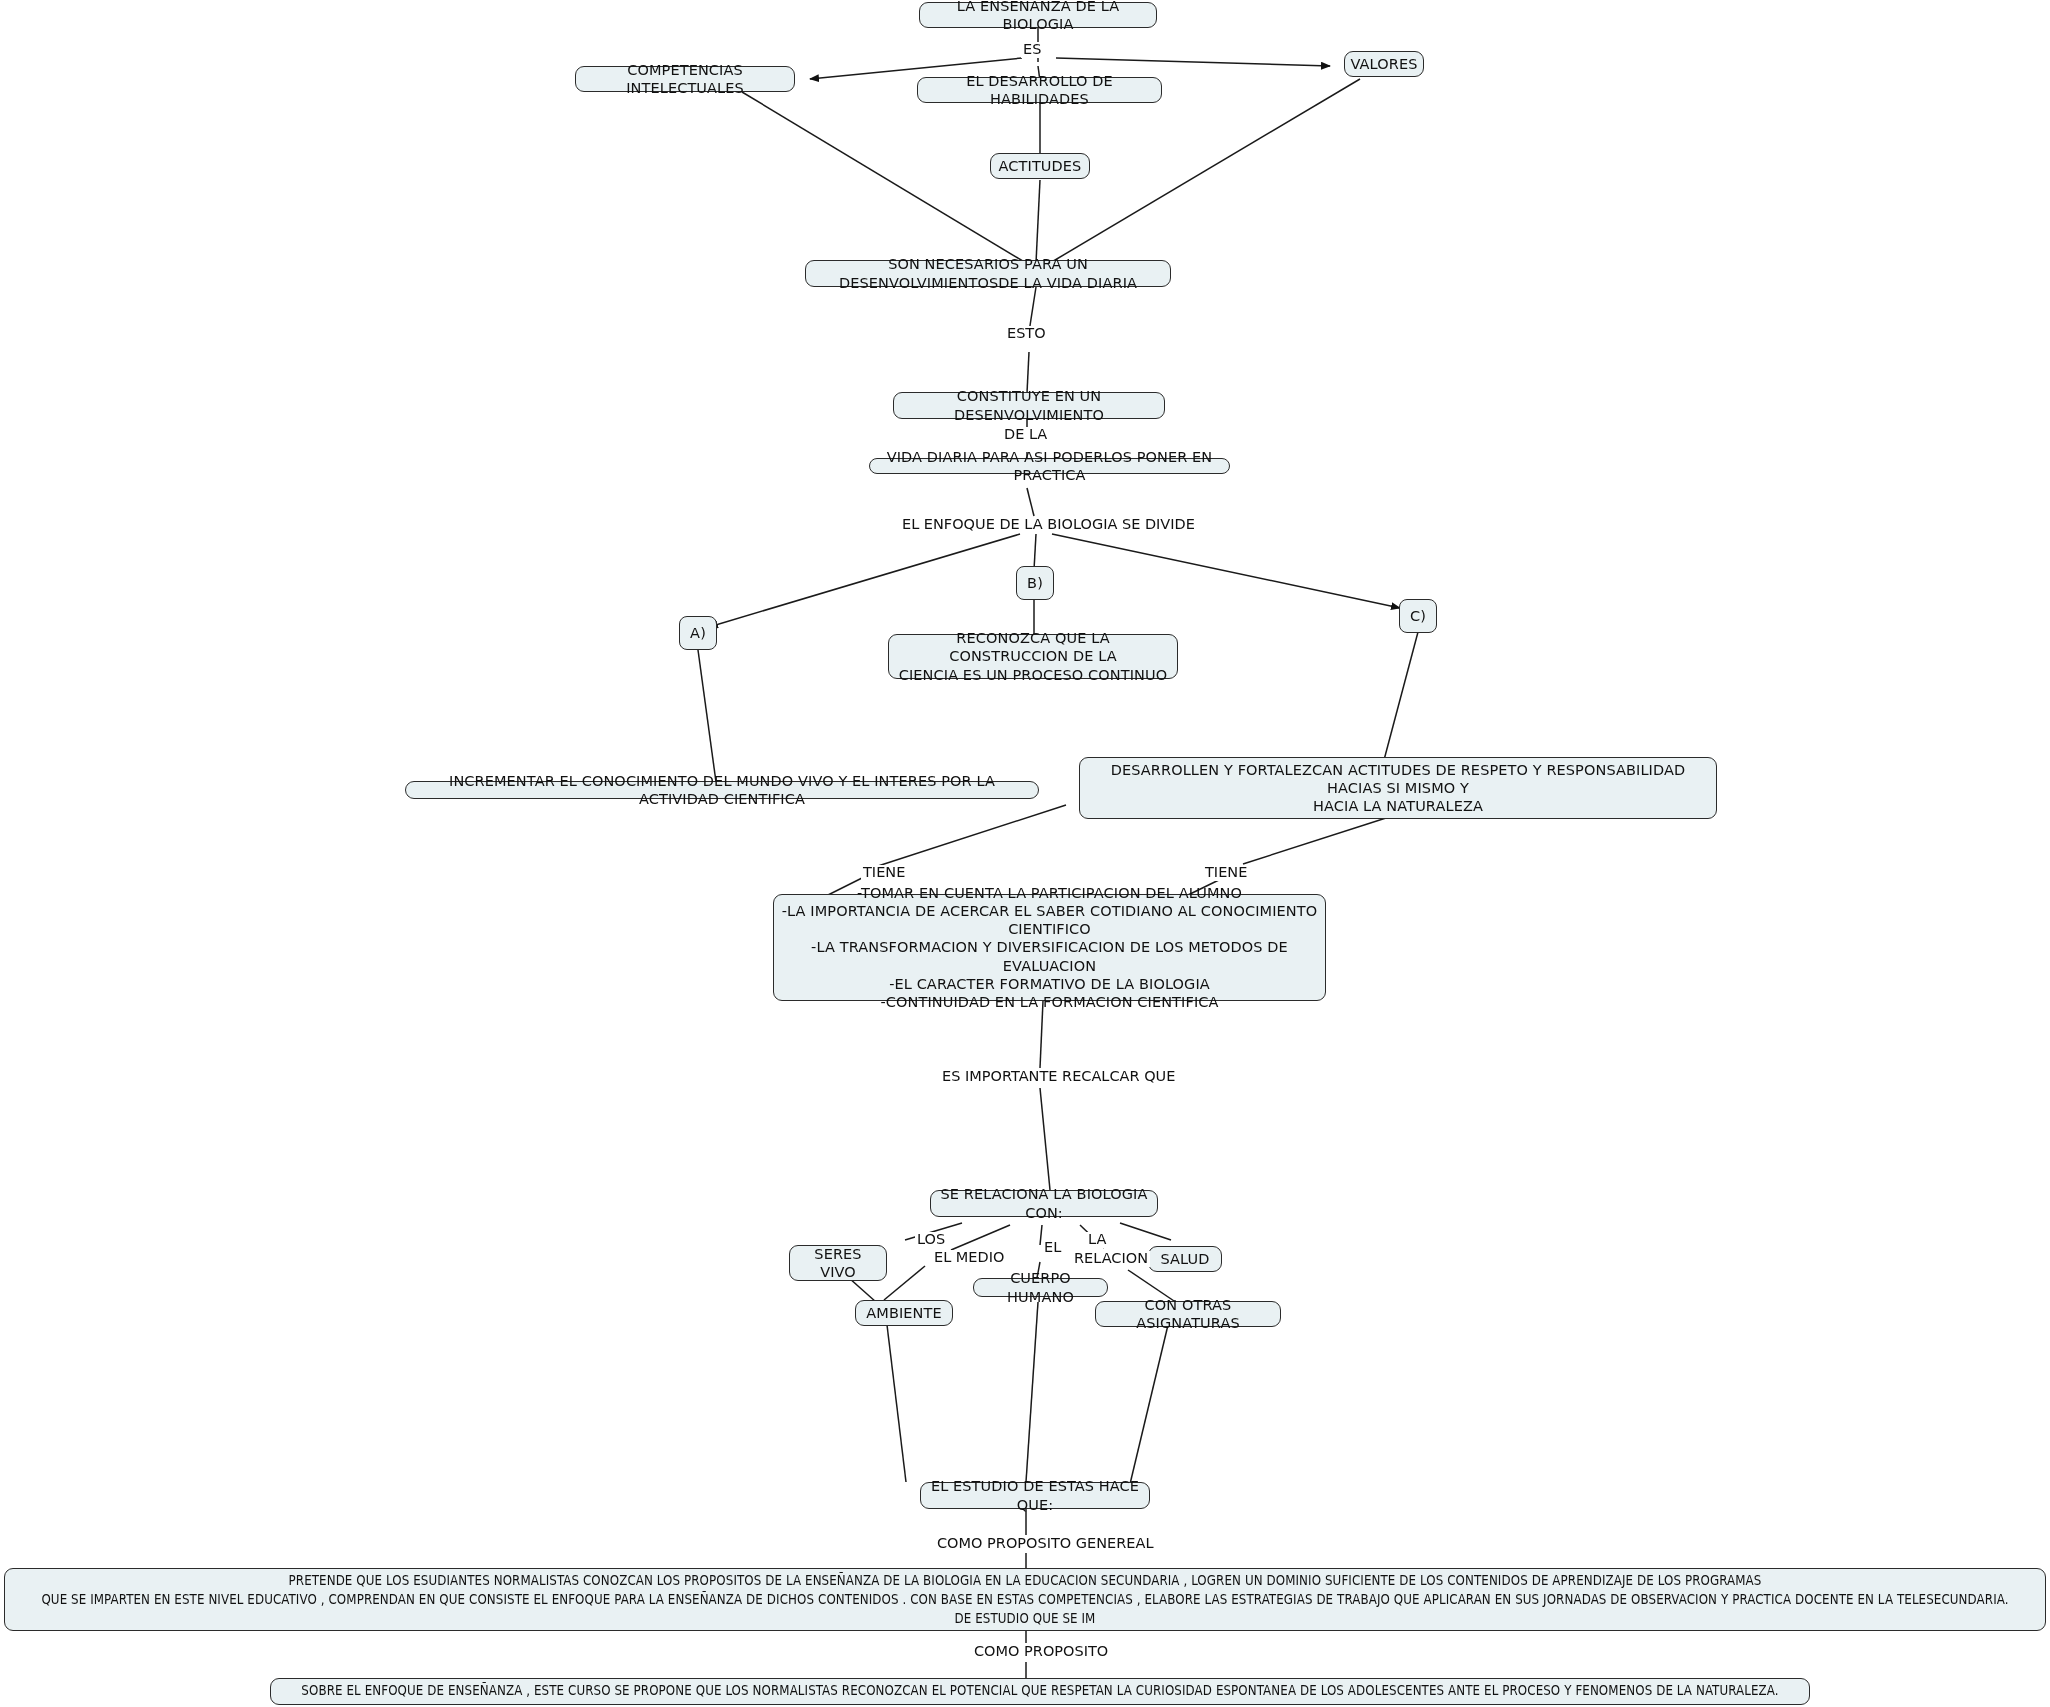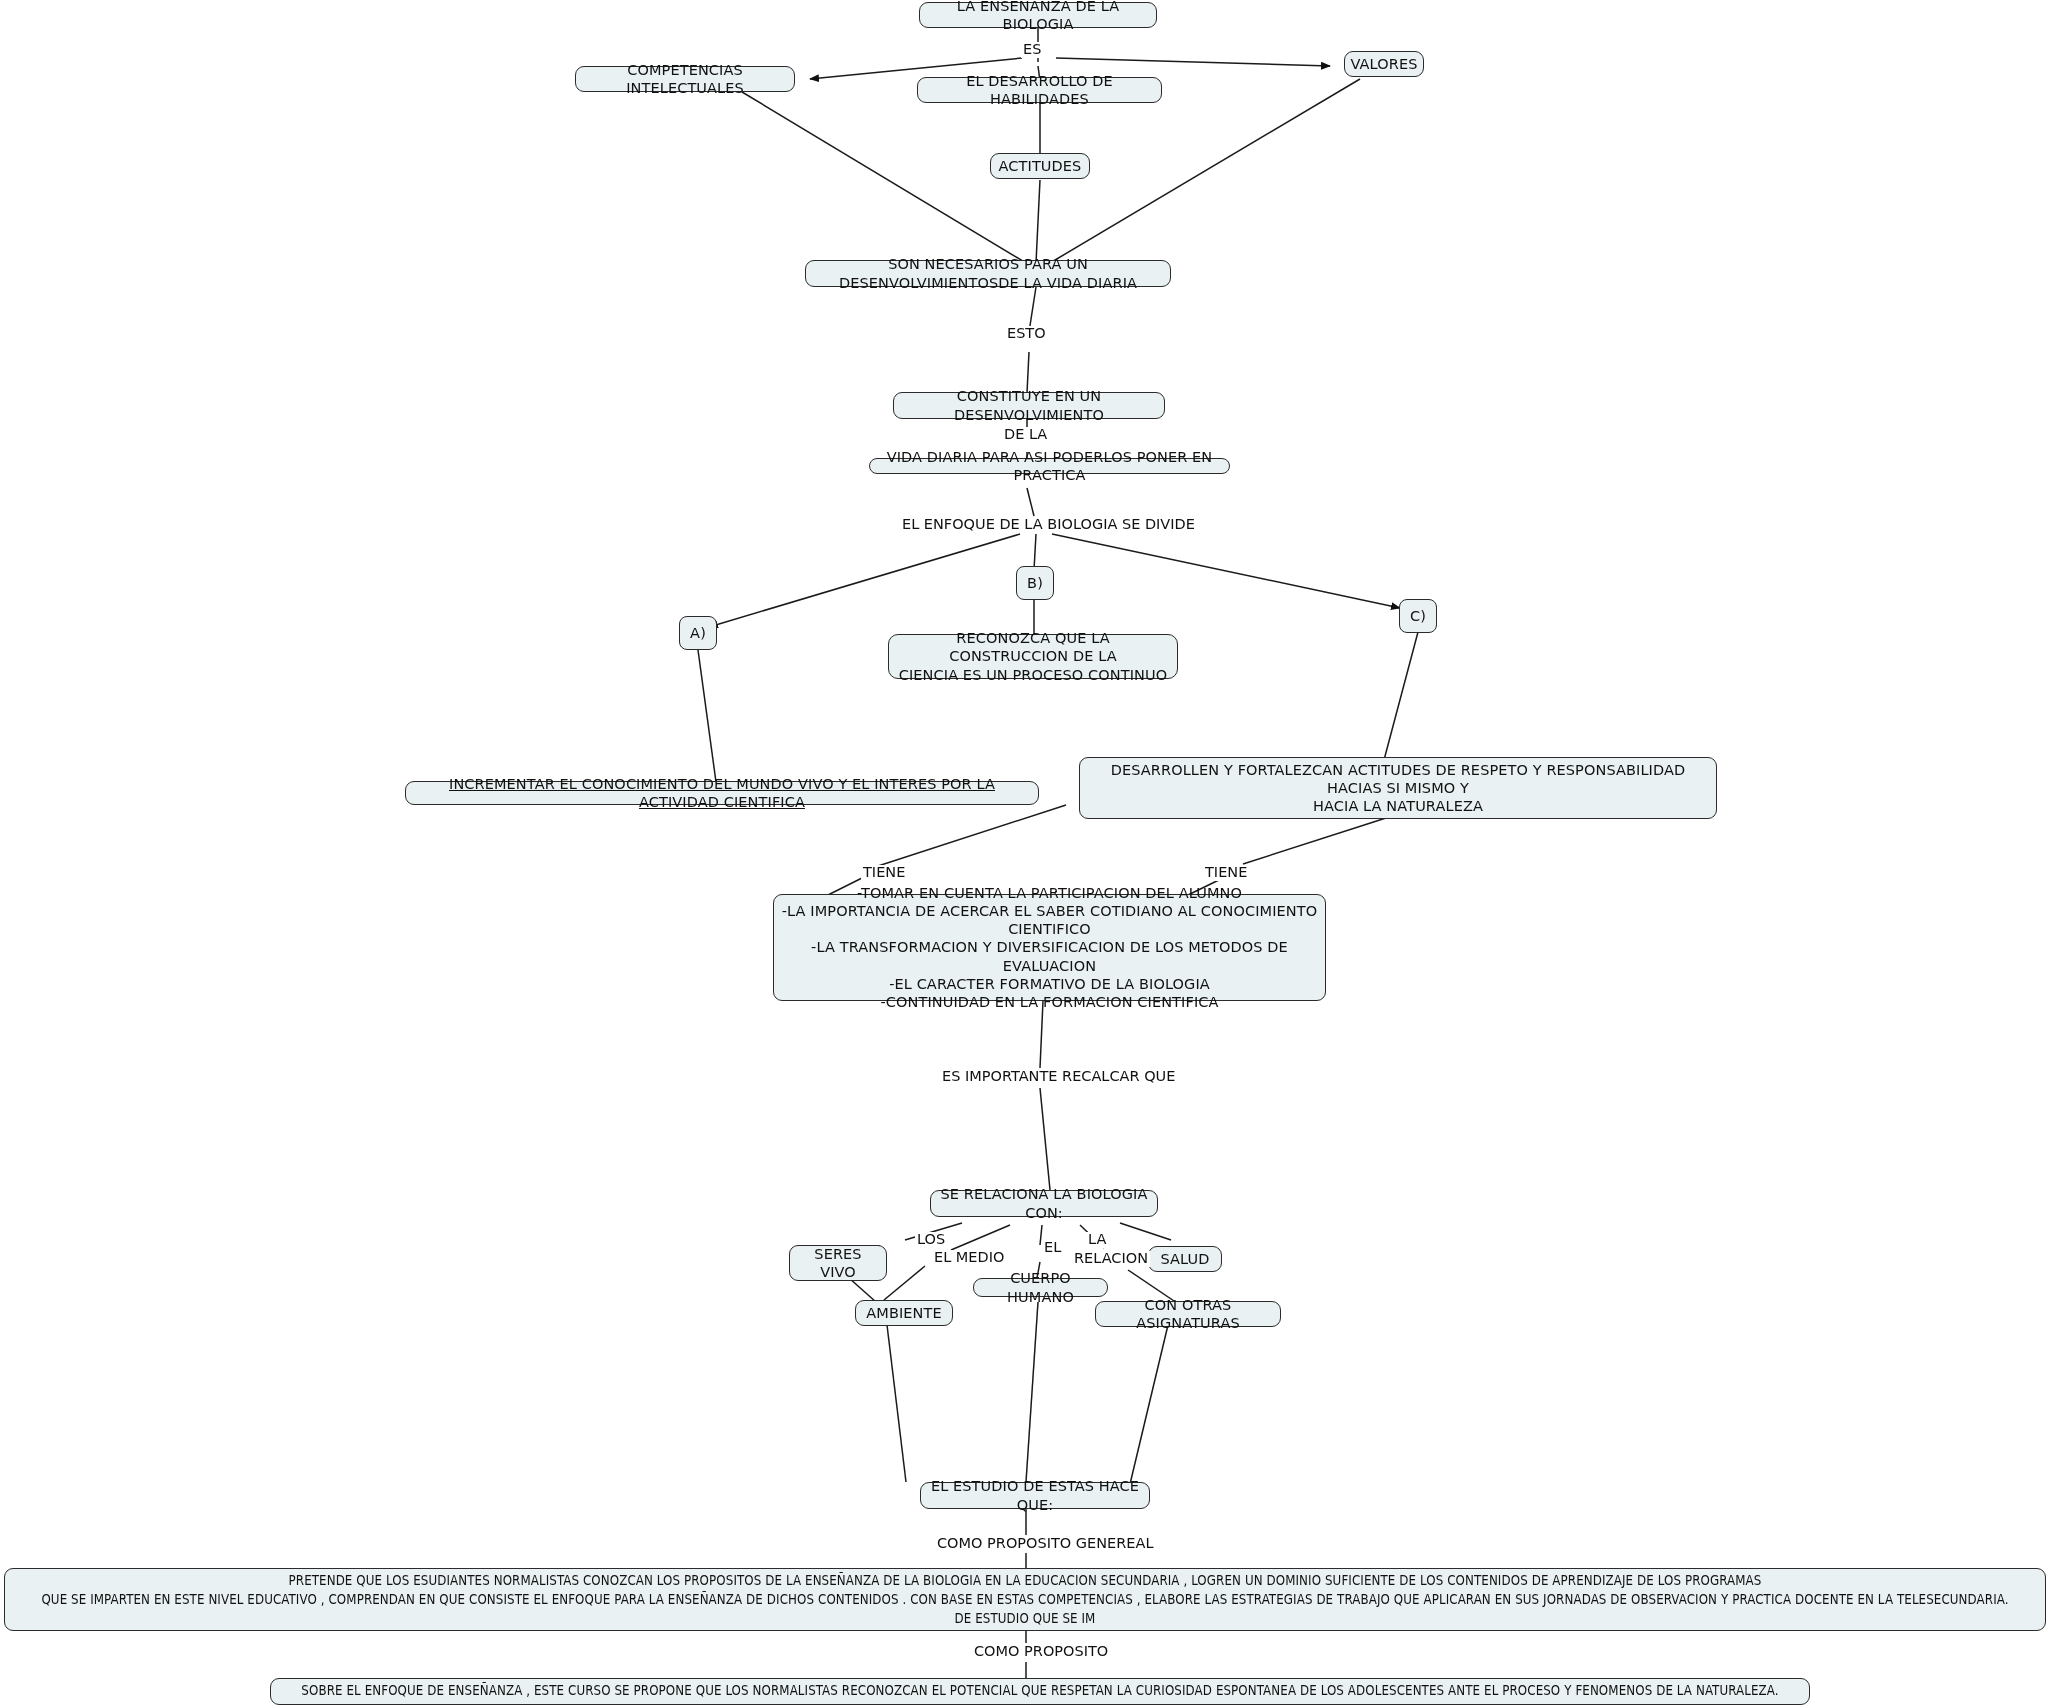"RECONOZCA QUE LA CONSTRUCCION DE" div.node { border-radius: 10px -> none }
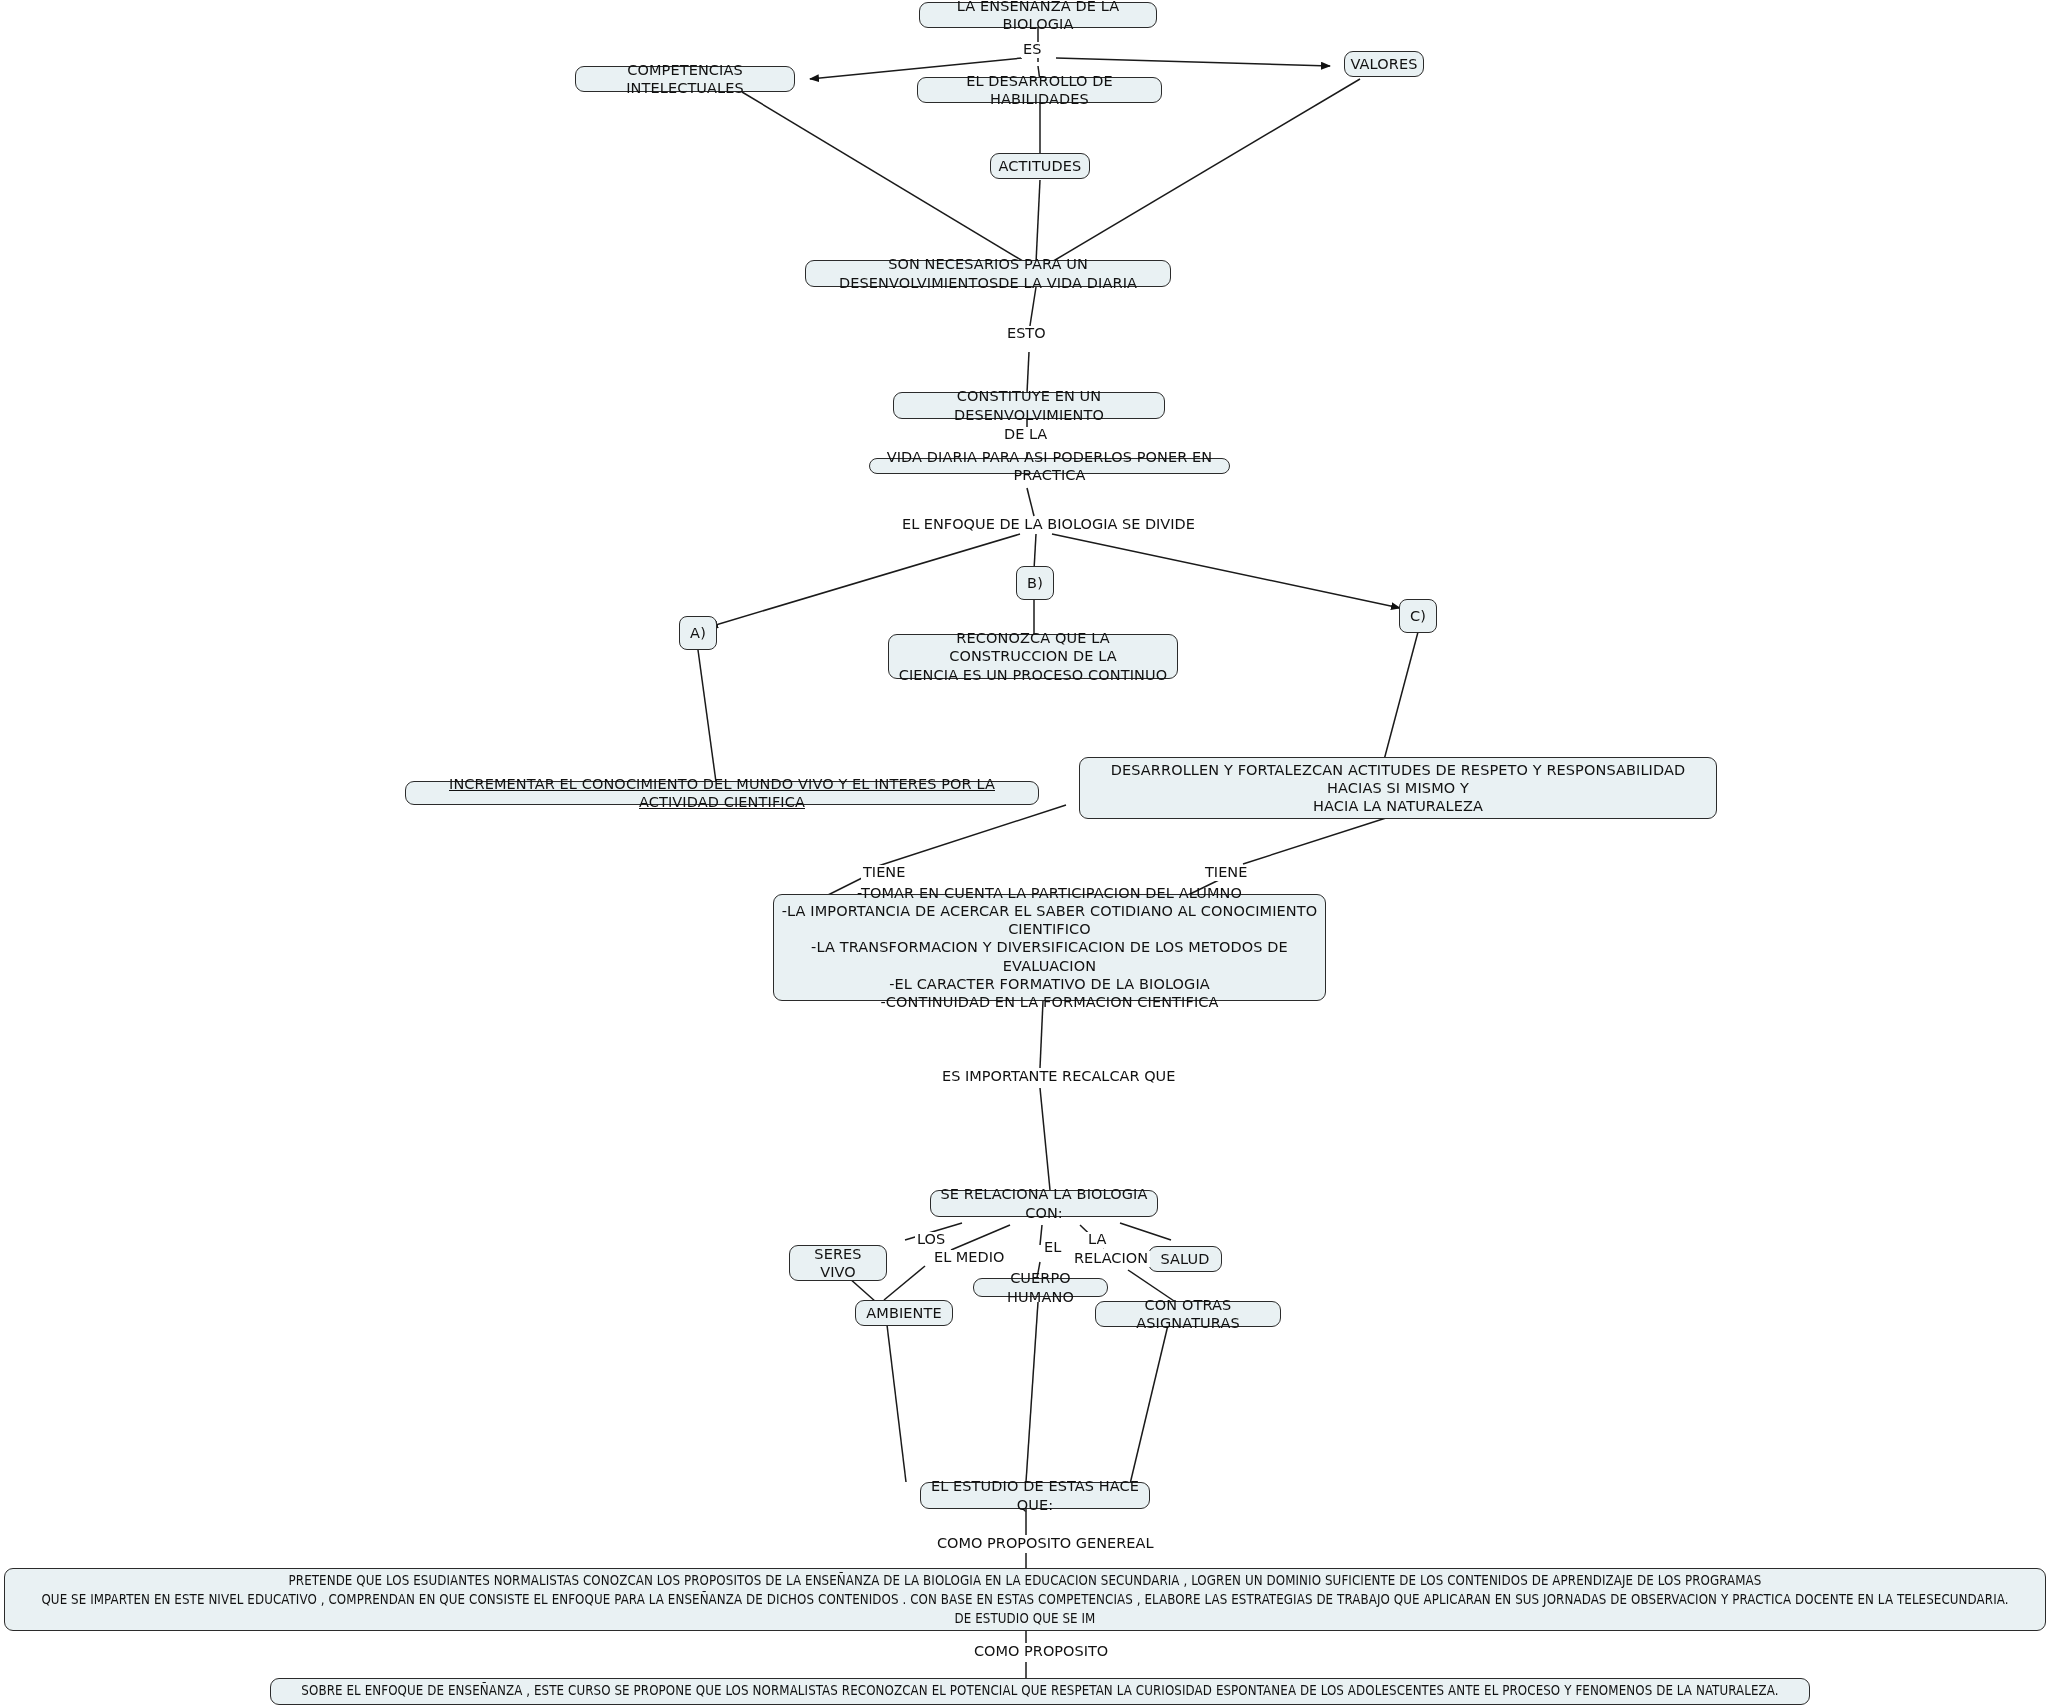"INCREMENTAR EL CONOCIMIENTO DEL MUNDO" div.node { height: 24px -> 18px; text-decoration: underline -> none }
